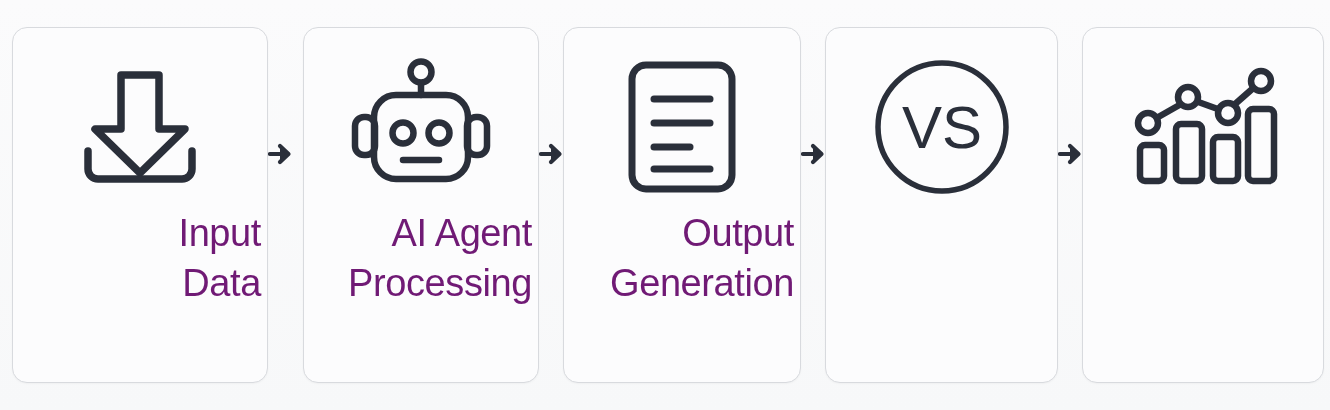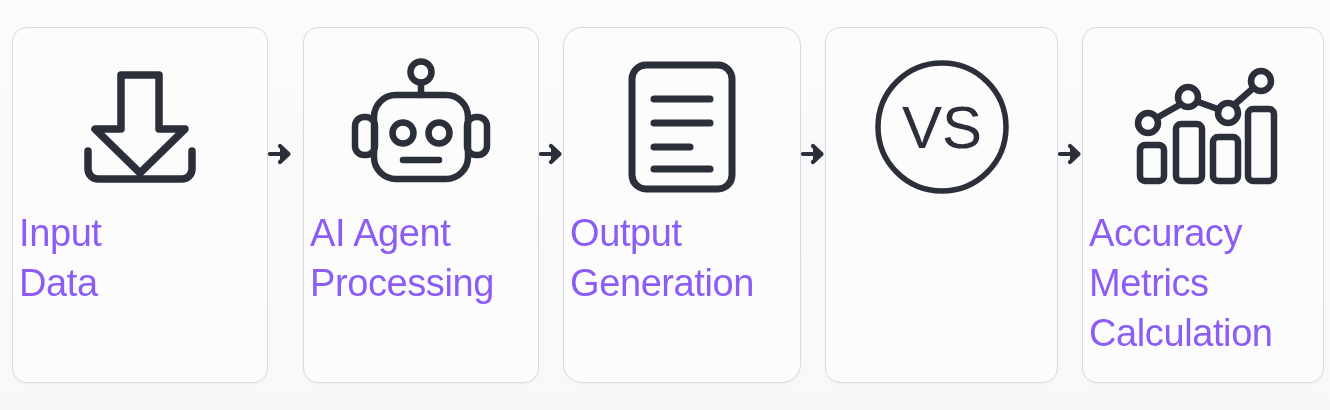"Input" .step-label { color: #8b5cf6 -> #701a75; text-align: left -> right }
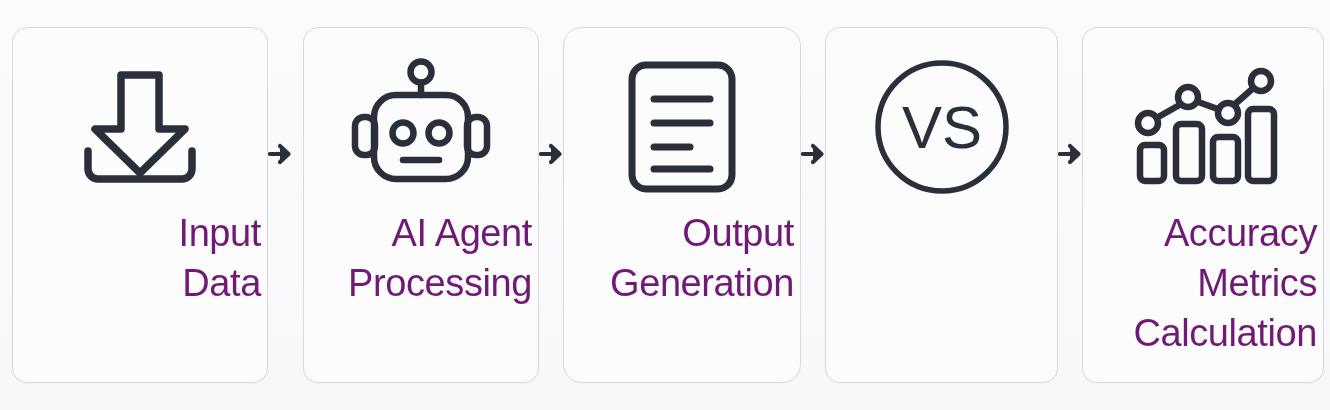"Output" .step.s3 { border-radius: 19px -> none }
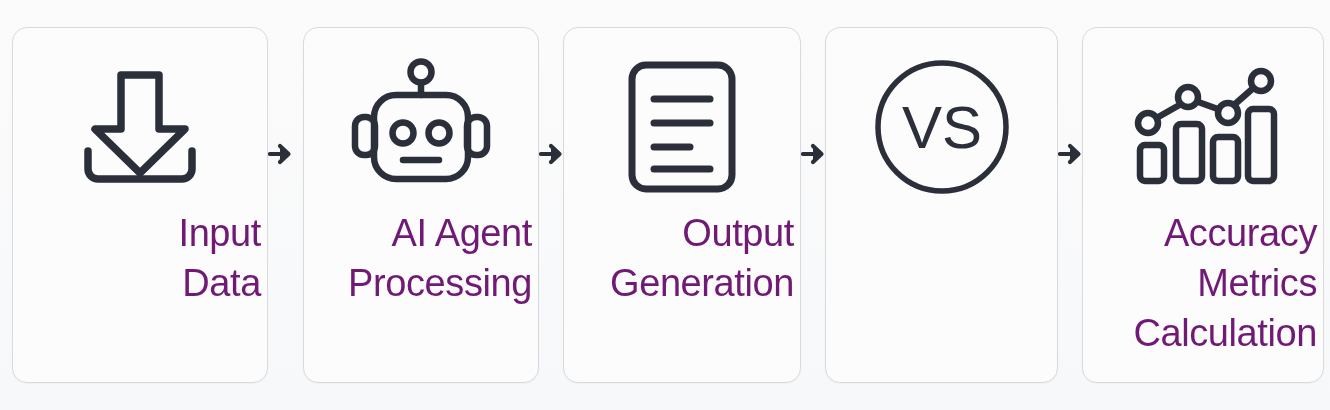"Accuracy" div.step-label { html: <div>Accuracy Metrics Calculation</div> -> none }
